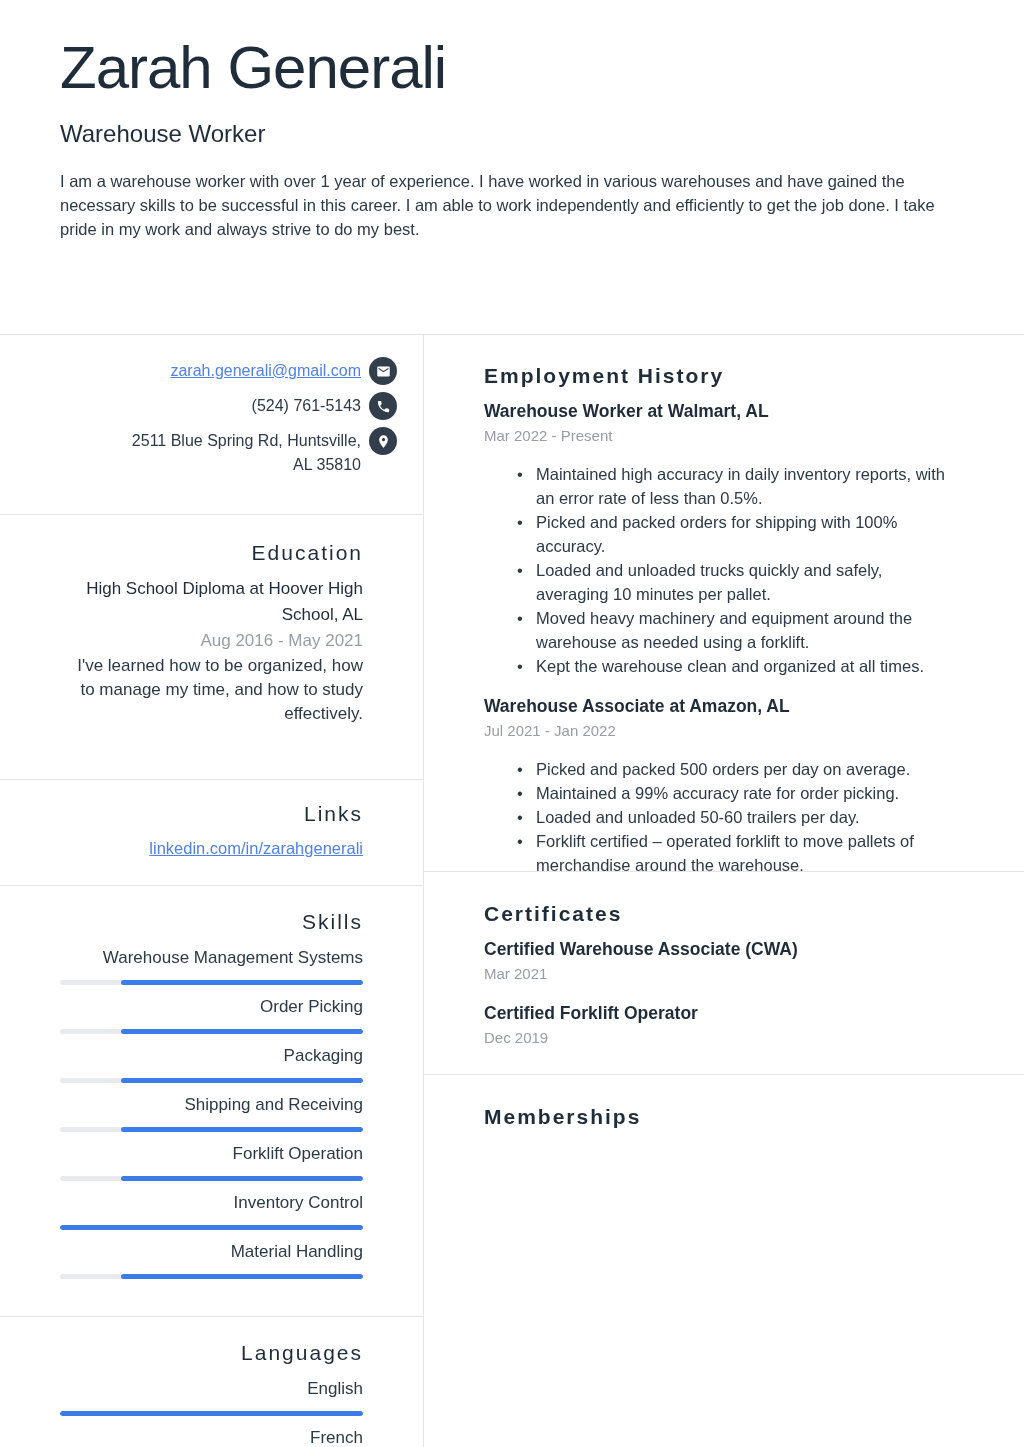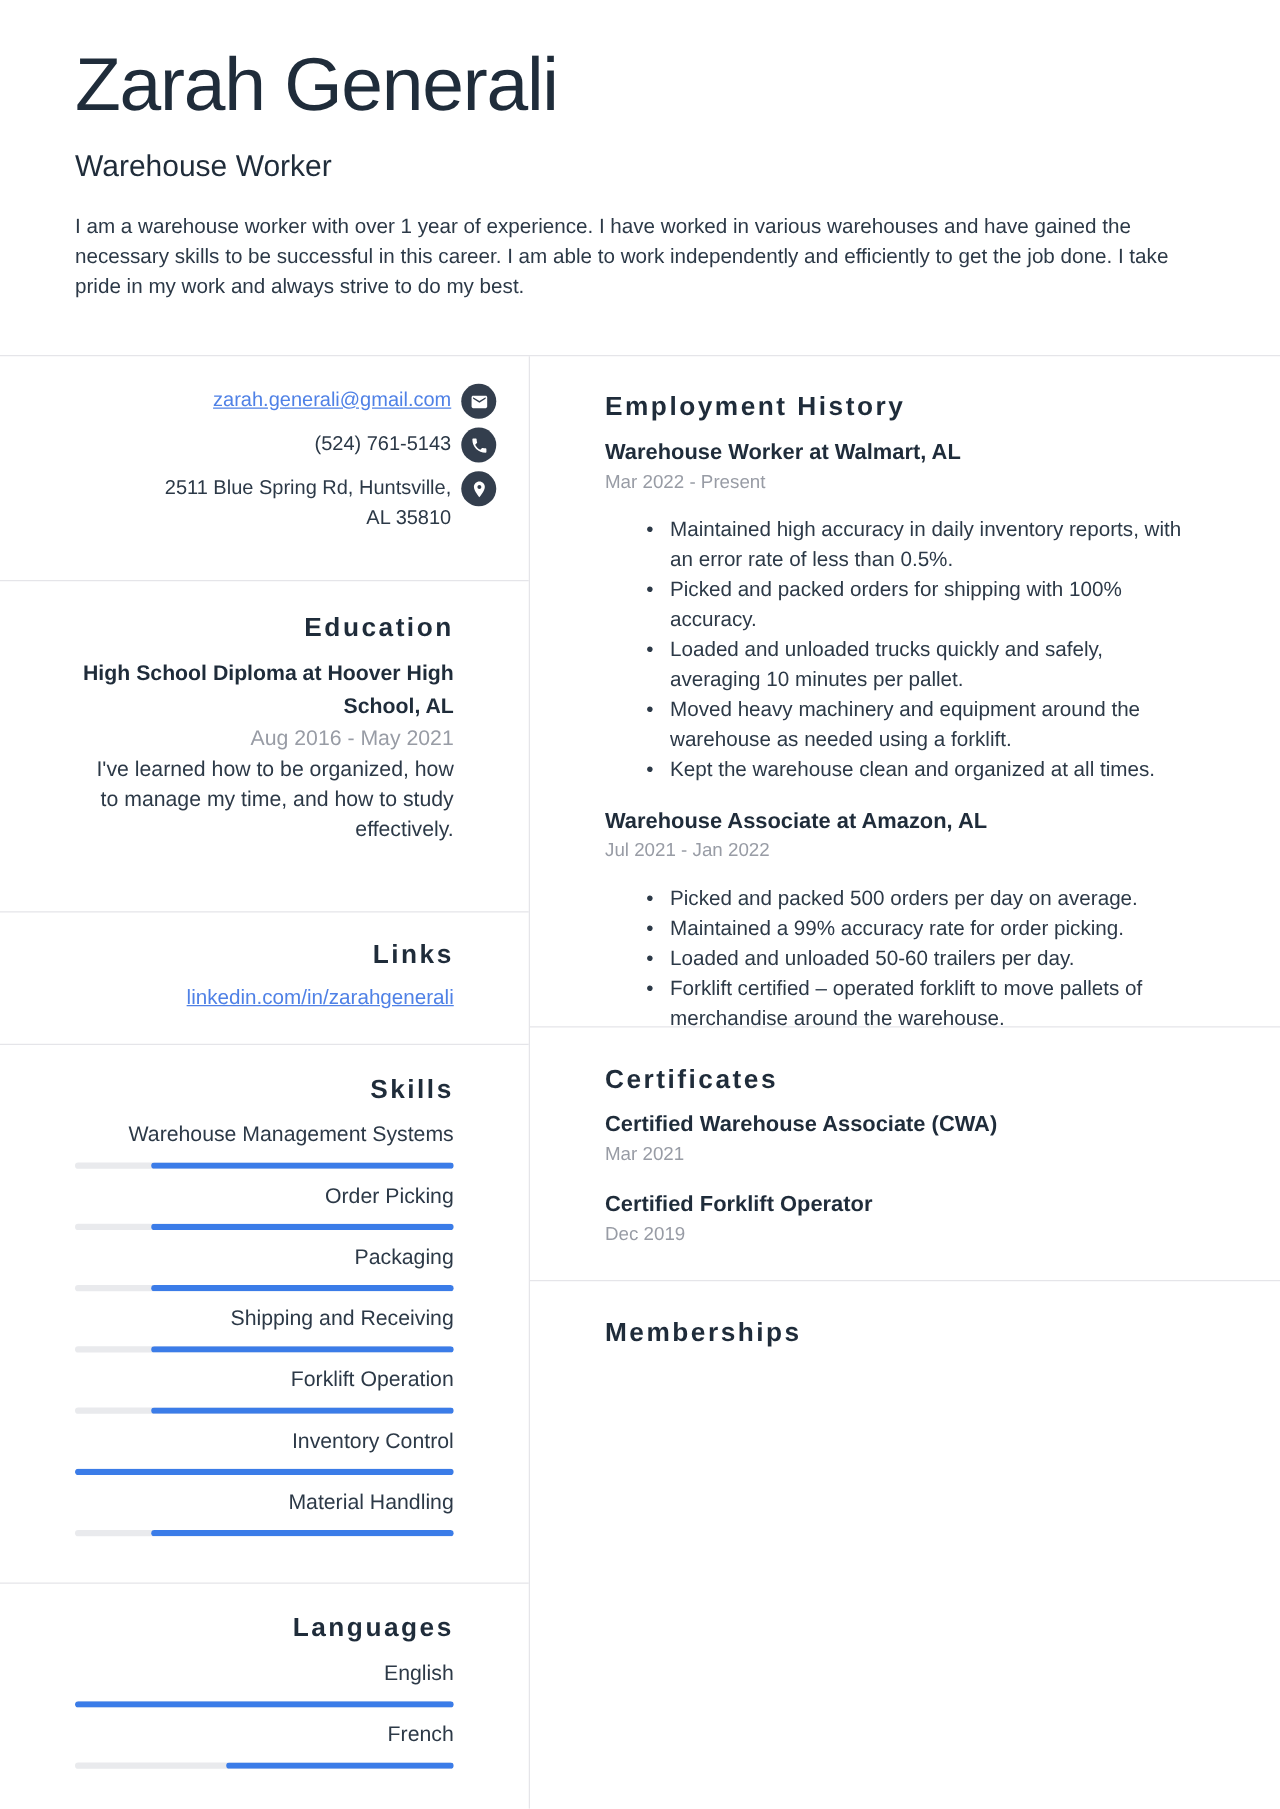"Zarah Generali" .header { height: 285px -> 335px }
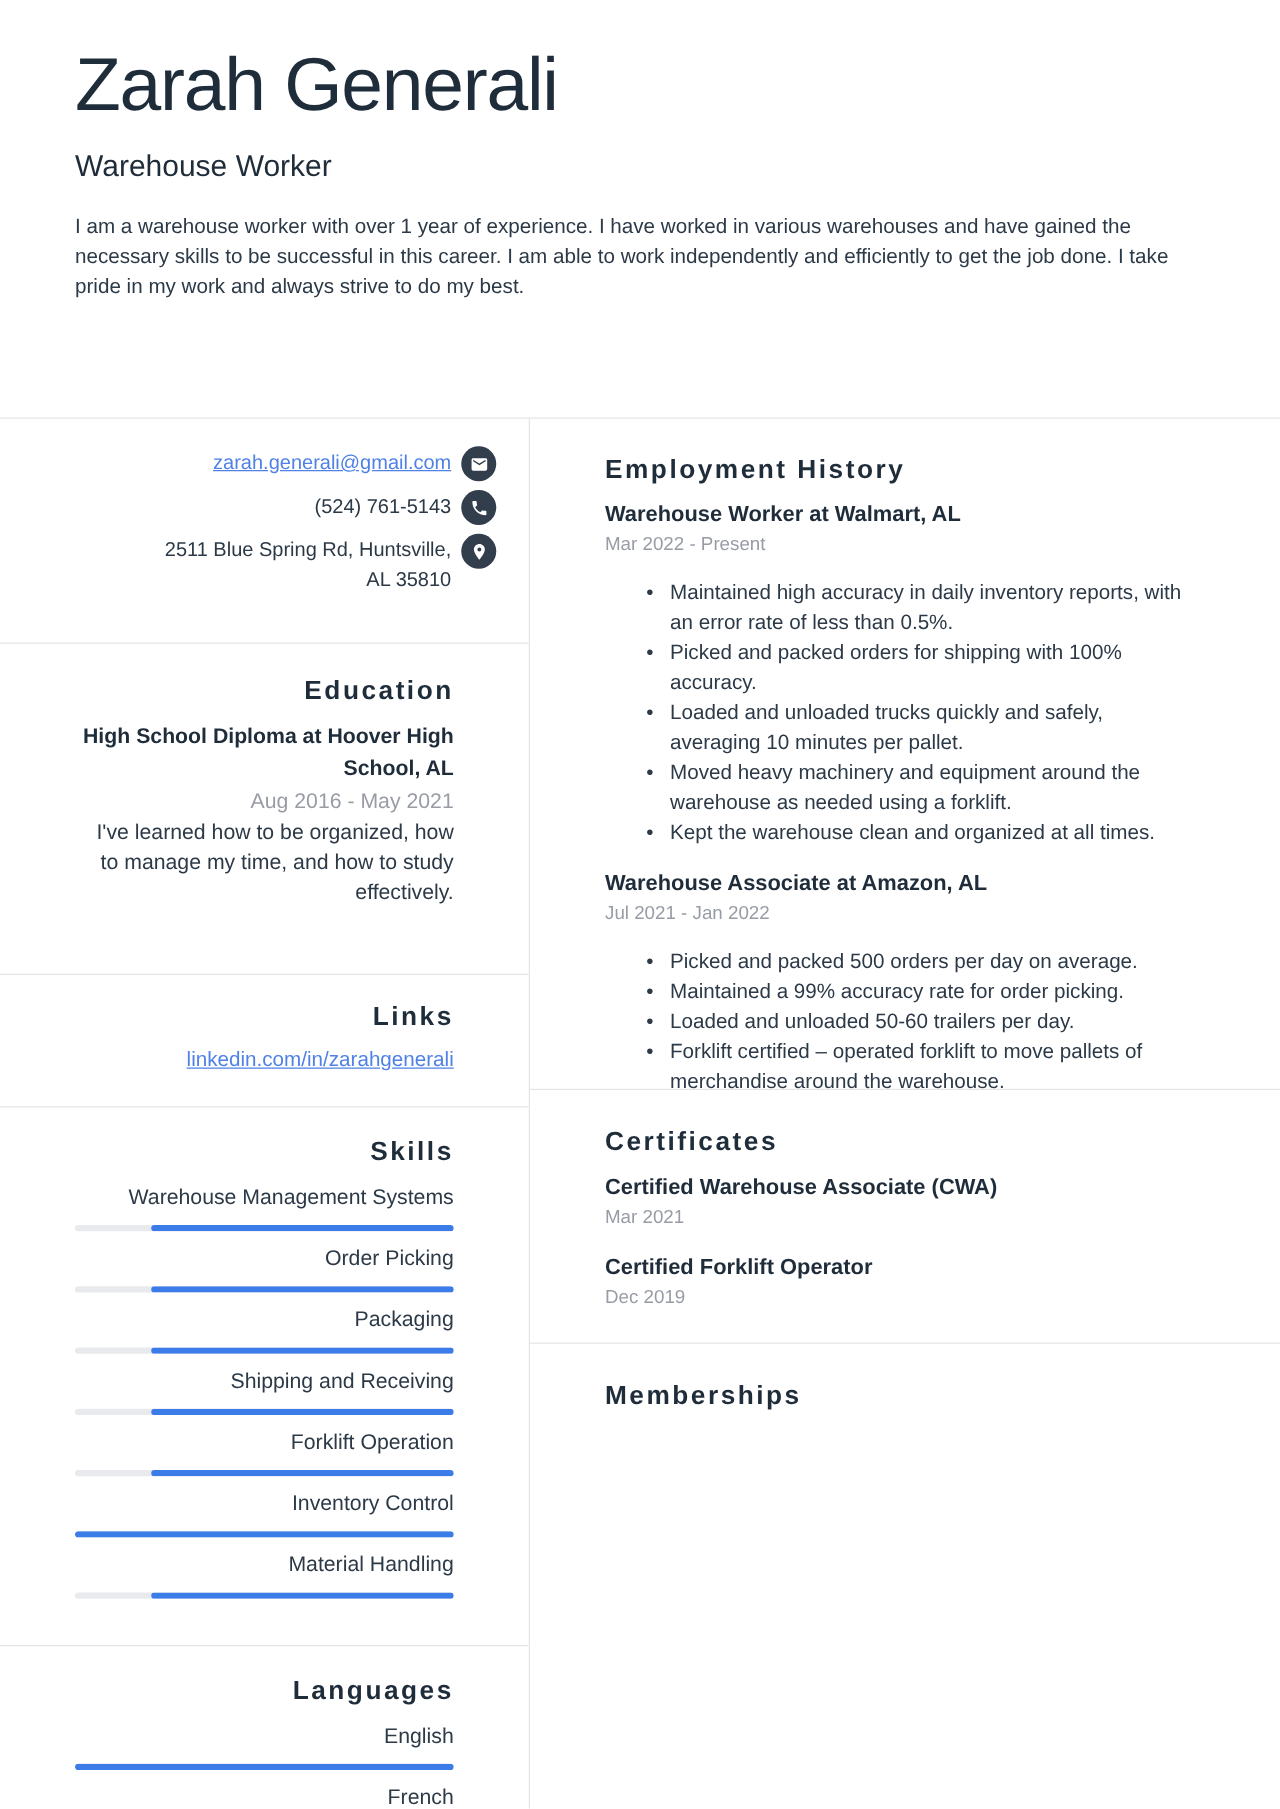"Education" .side-h2 { font-weight: 700 -> 400 }
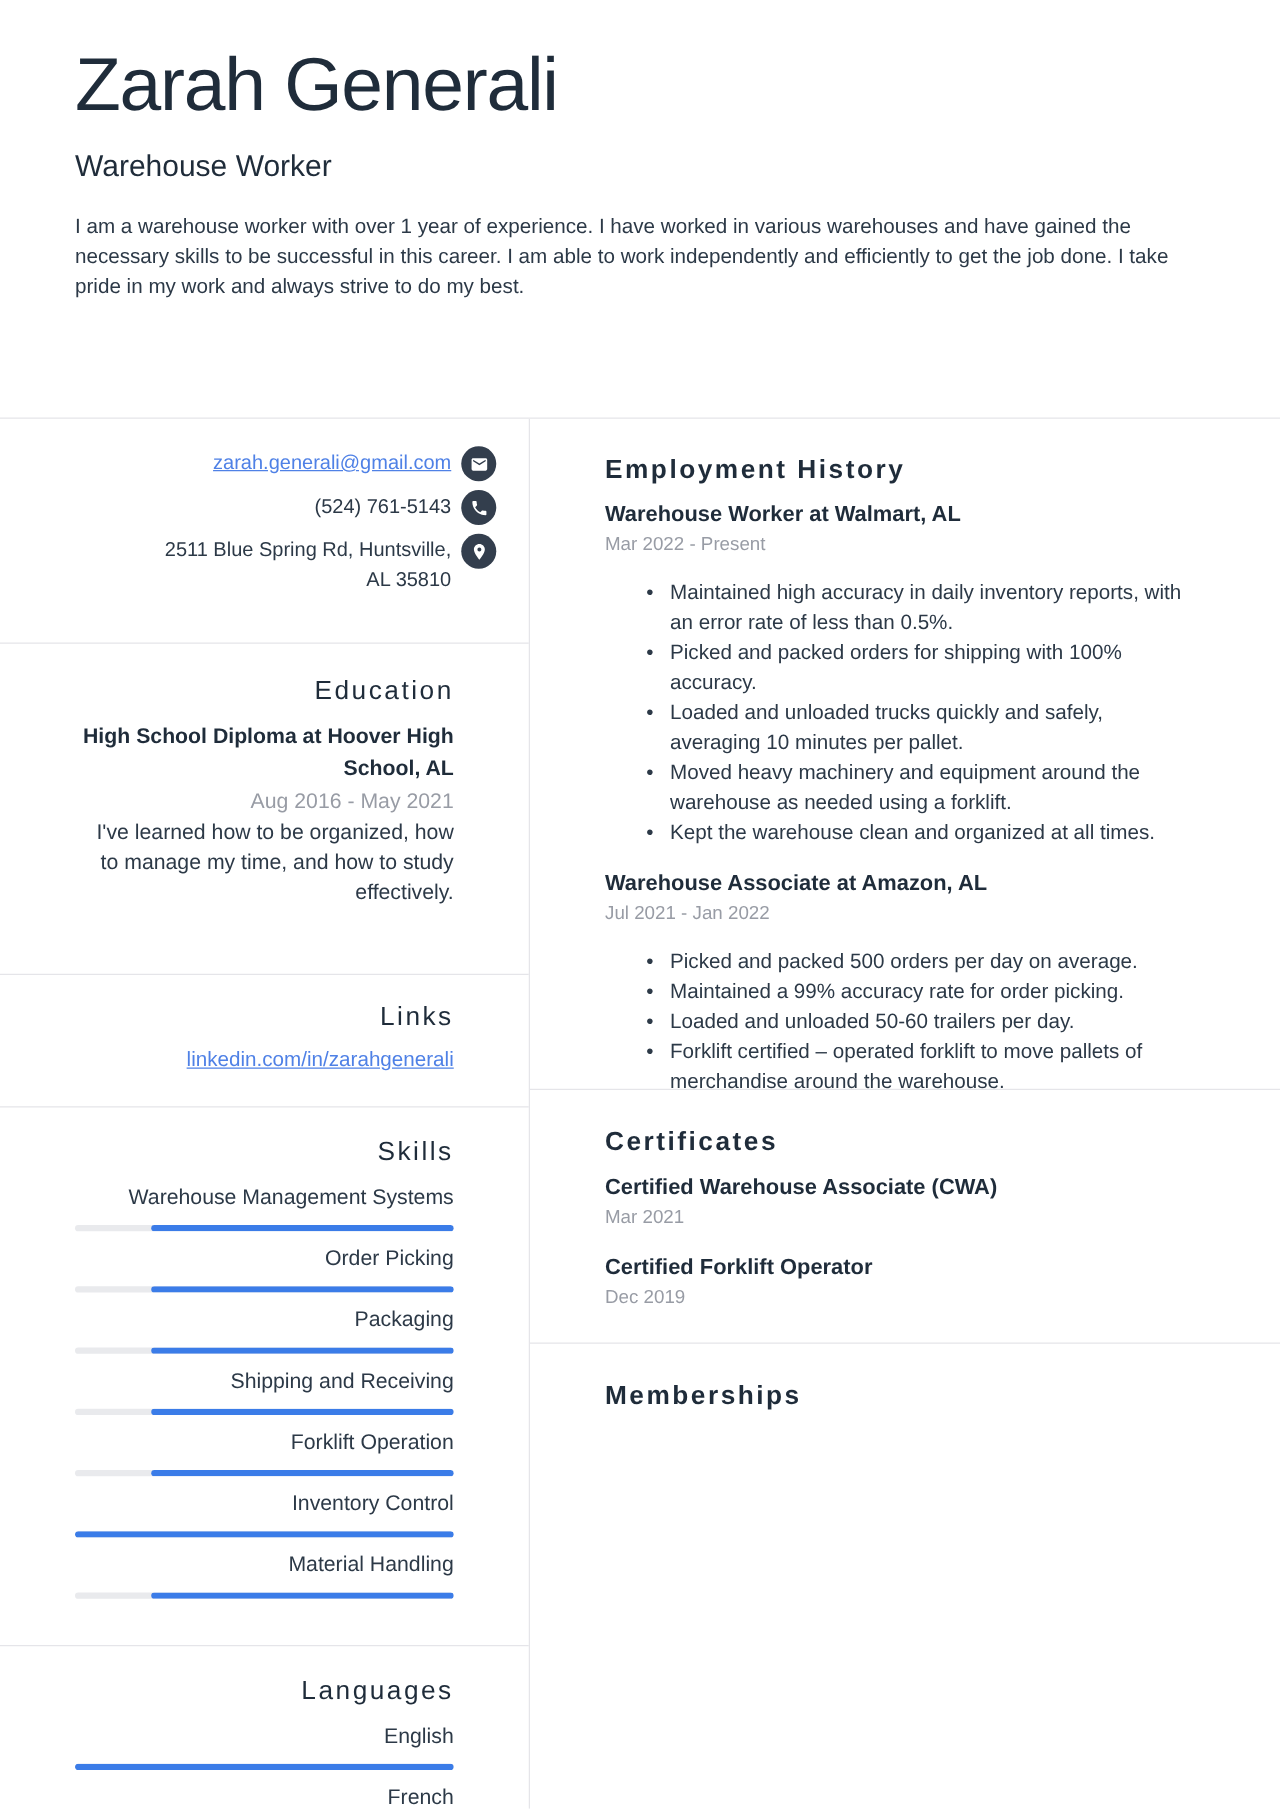"High School Diploma at Hoover" .edu-degree { font-weight: 700 -> 400 }
